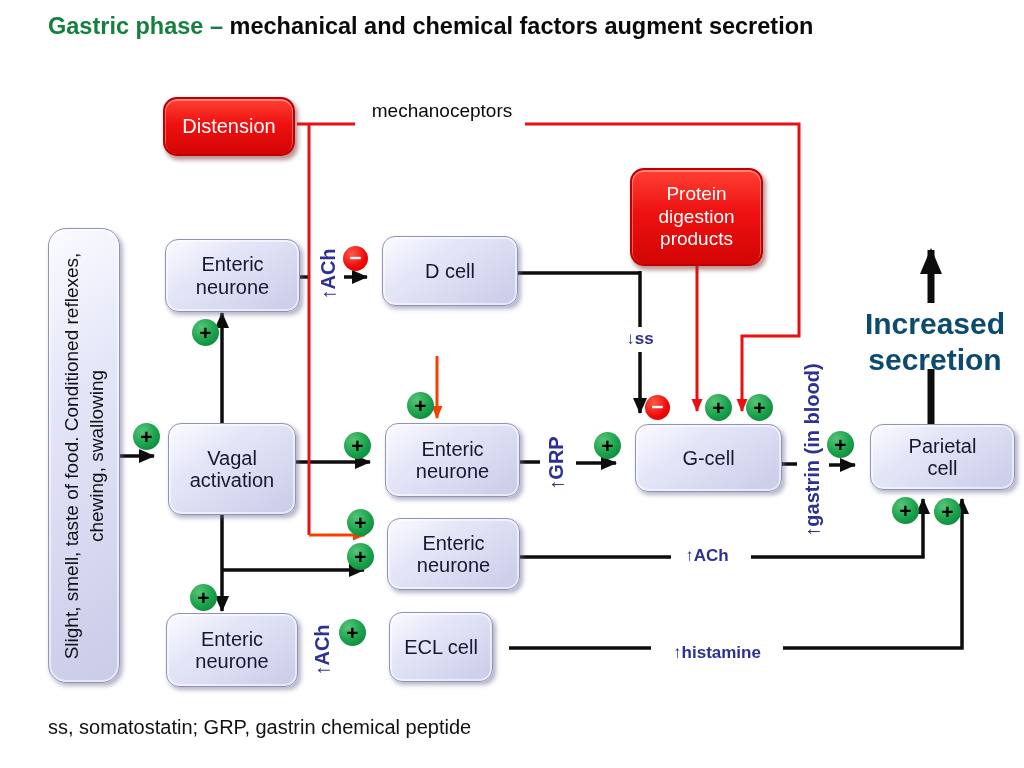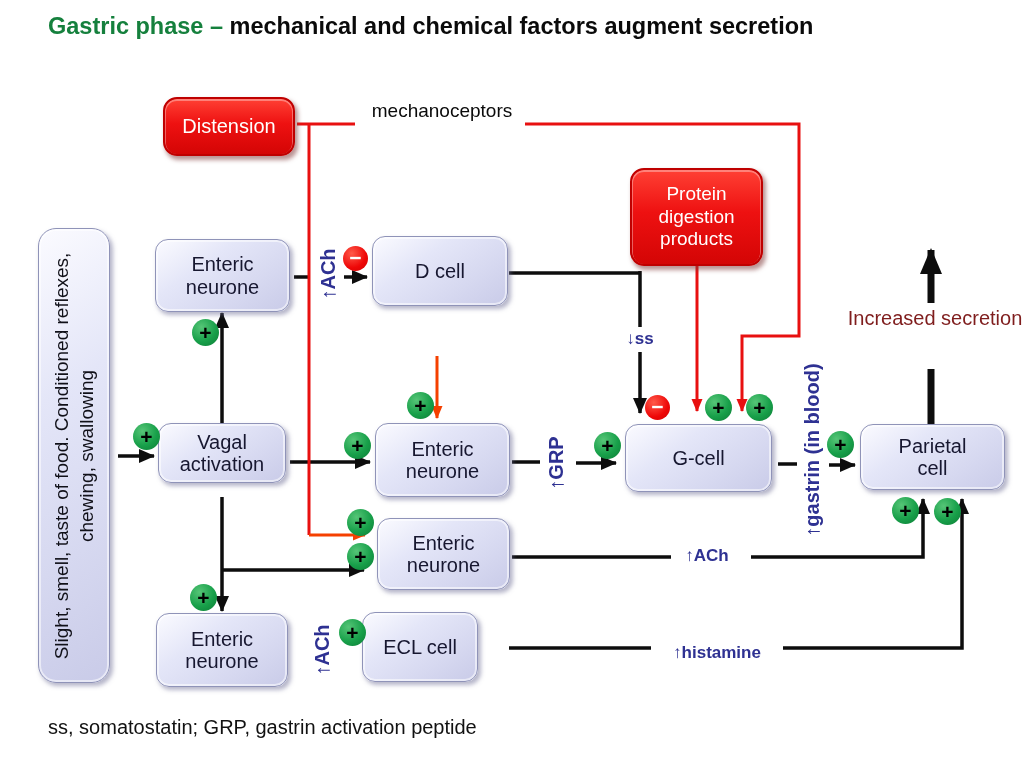"Enteric neurone" .box { margin-left: none -> 10px }
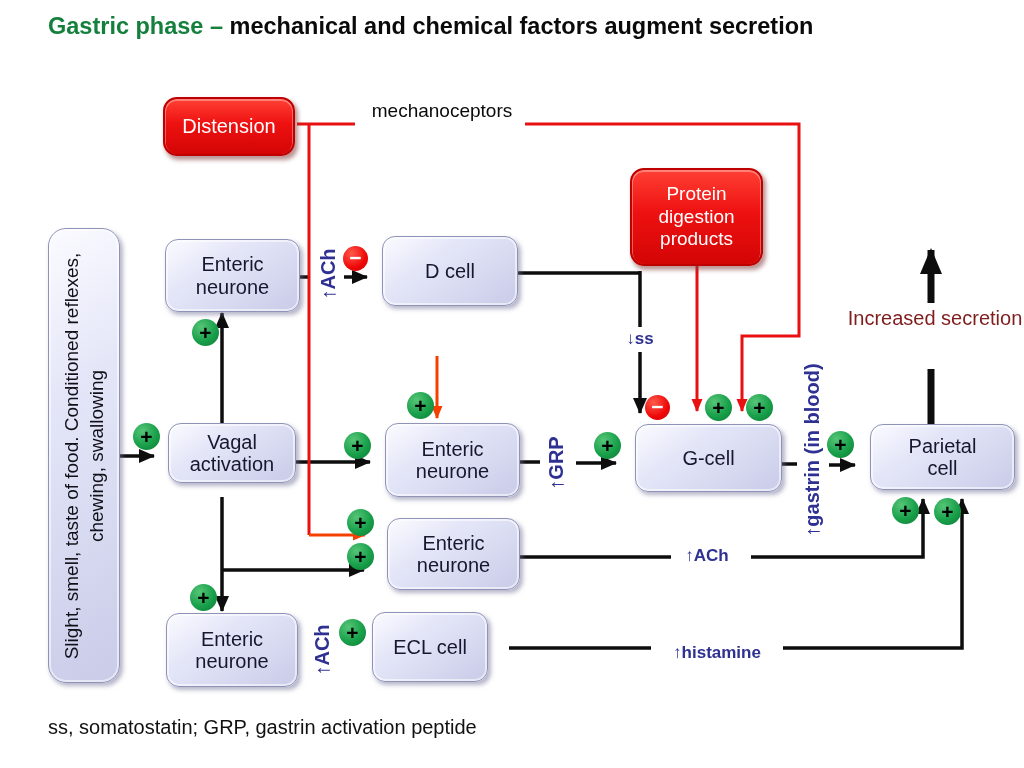"Increased secretion" .secretion { color: #7f1d1d -> #0c4a6e; font-size: 20px -> 30px; font-weight: none -> bold }
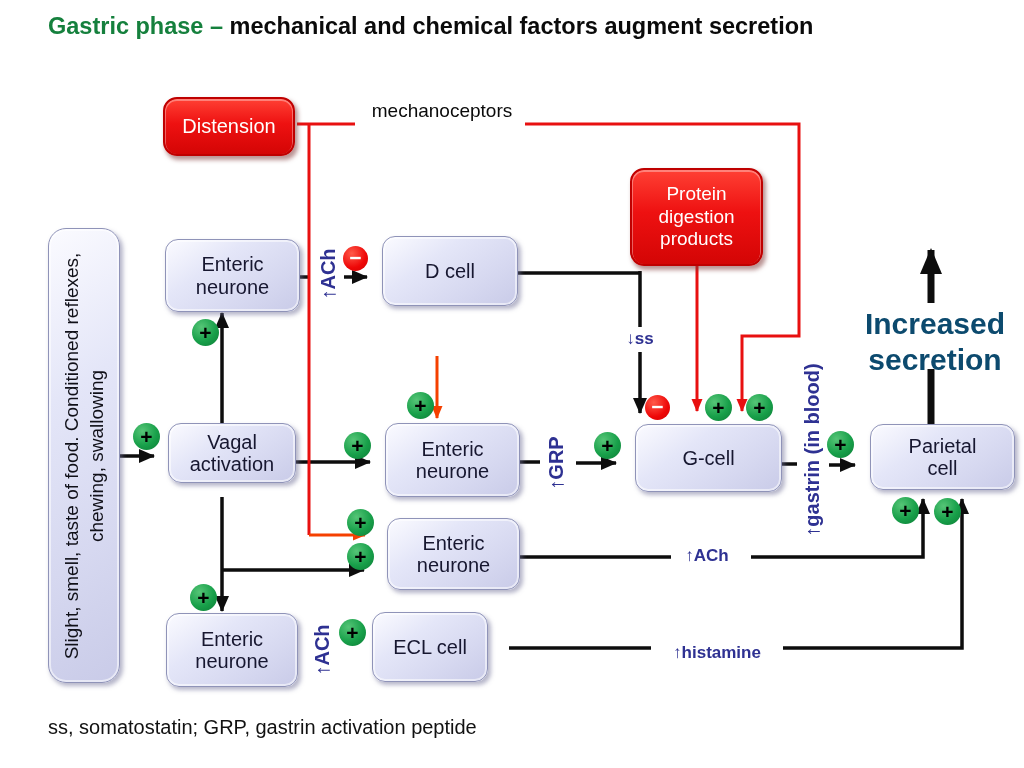"Vagal activation" div.box { height: 60px -> 92px }
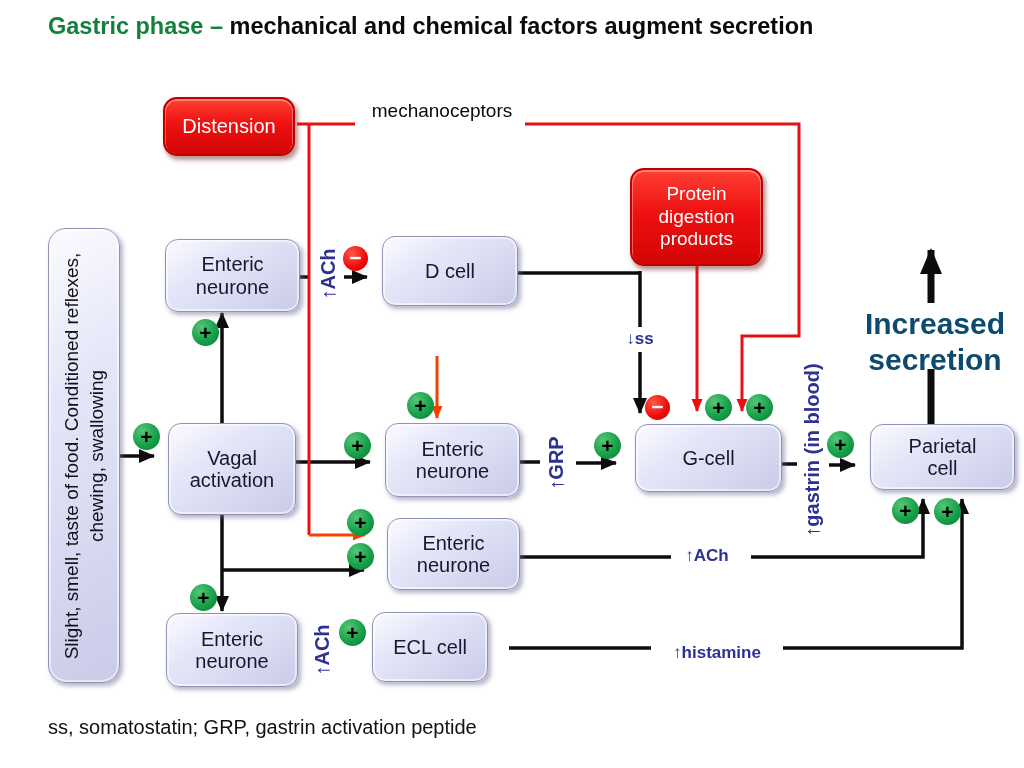"ECL cell" div.box { left: 362px -> 379px; width: 116px -> 104px }
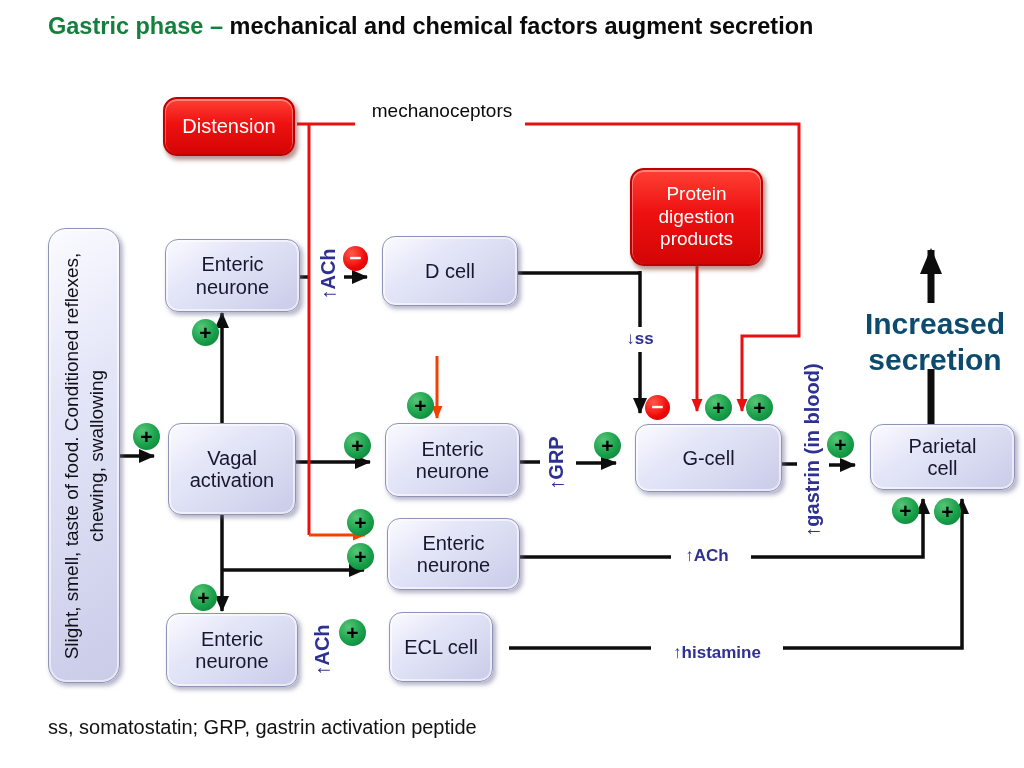"ss, somatostatin; GRP, gastrin" div.footnote { text: activation -> chemical }
